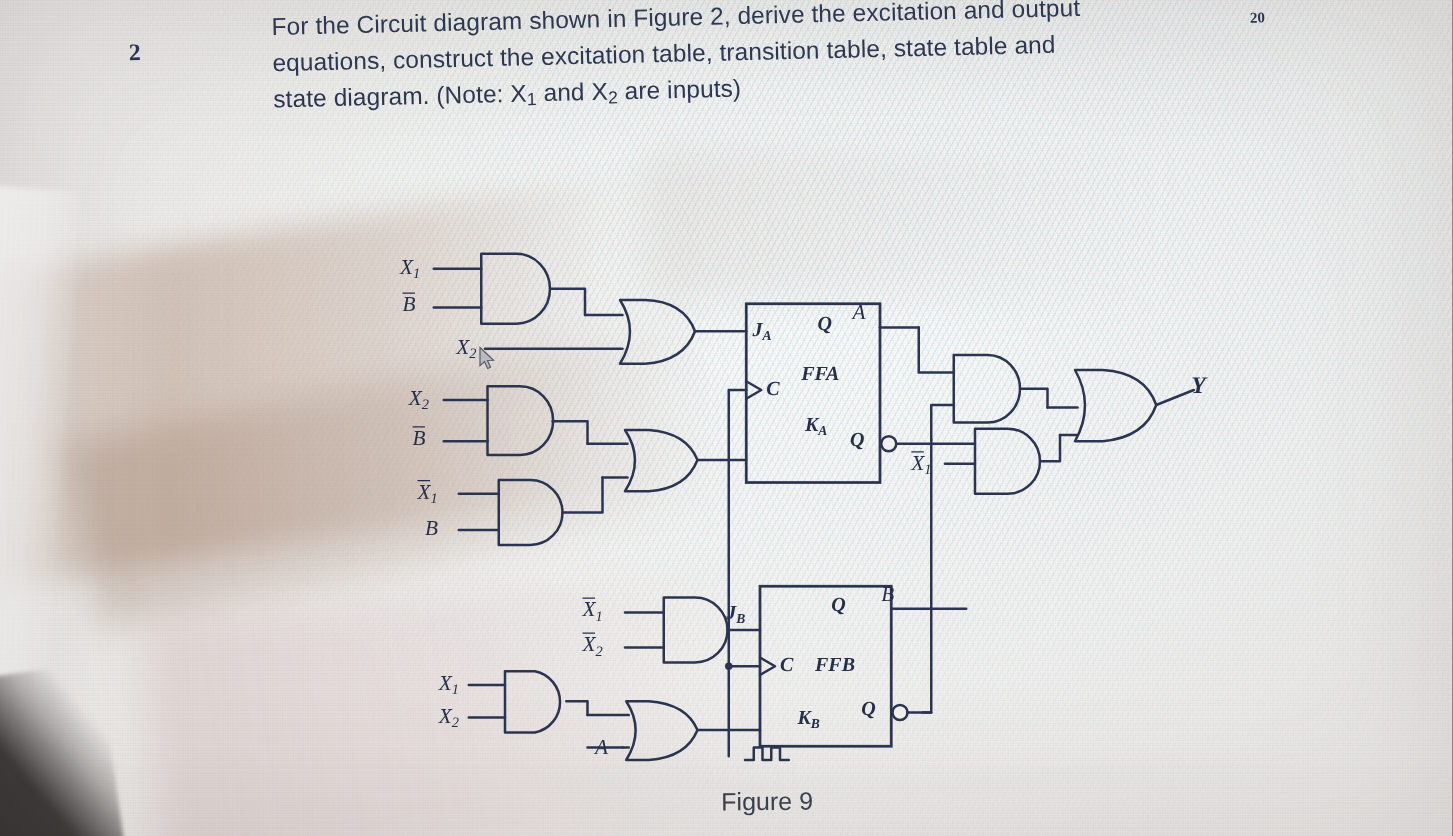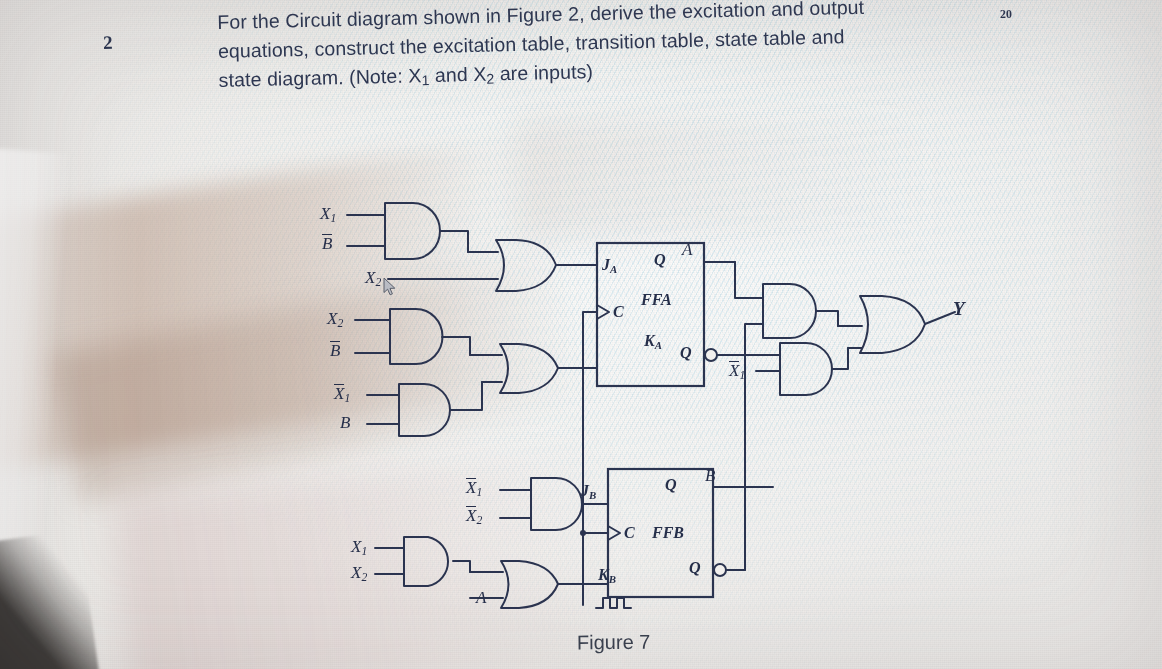"KB" div.lbl { left: 598px -> 638px }
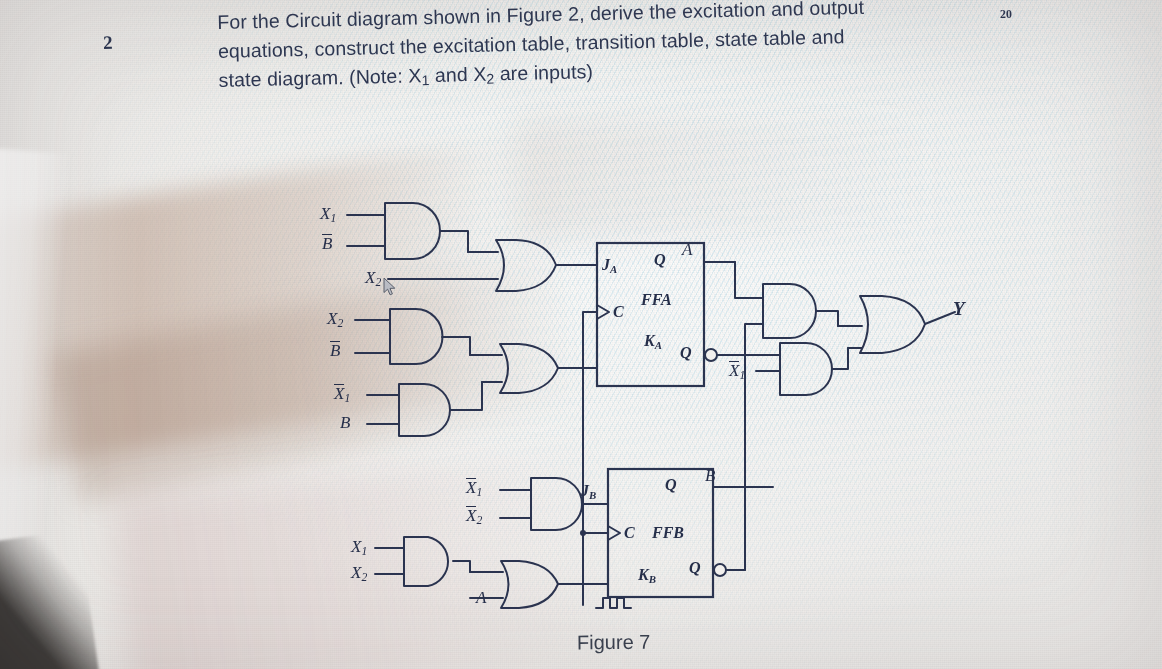"Figure 7" div.caption { text: 7 -> 9 }
